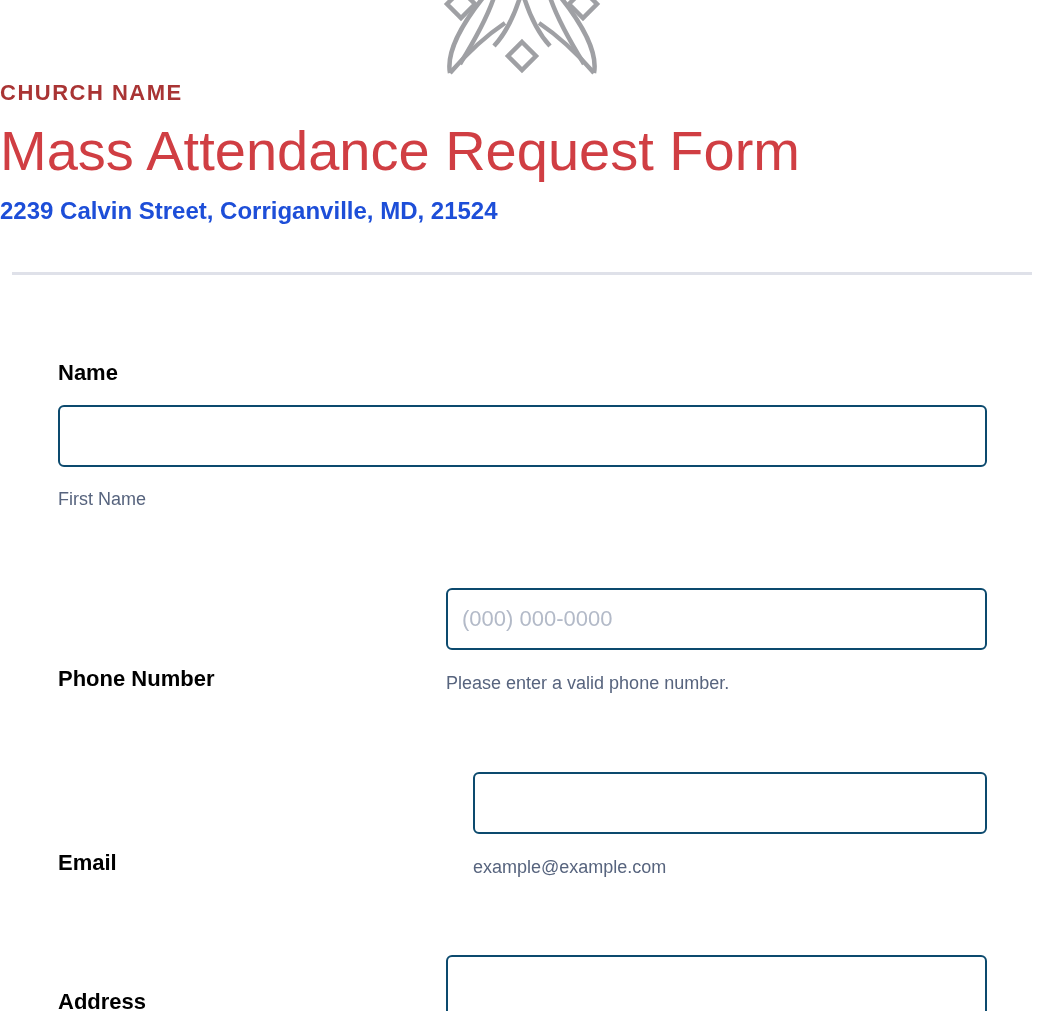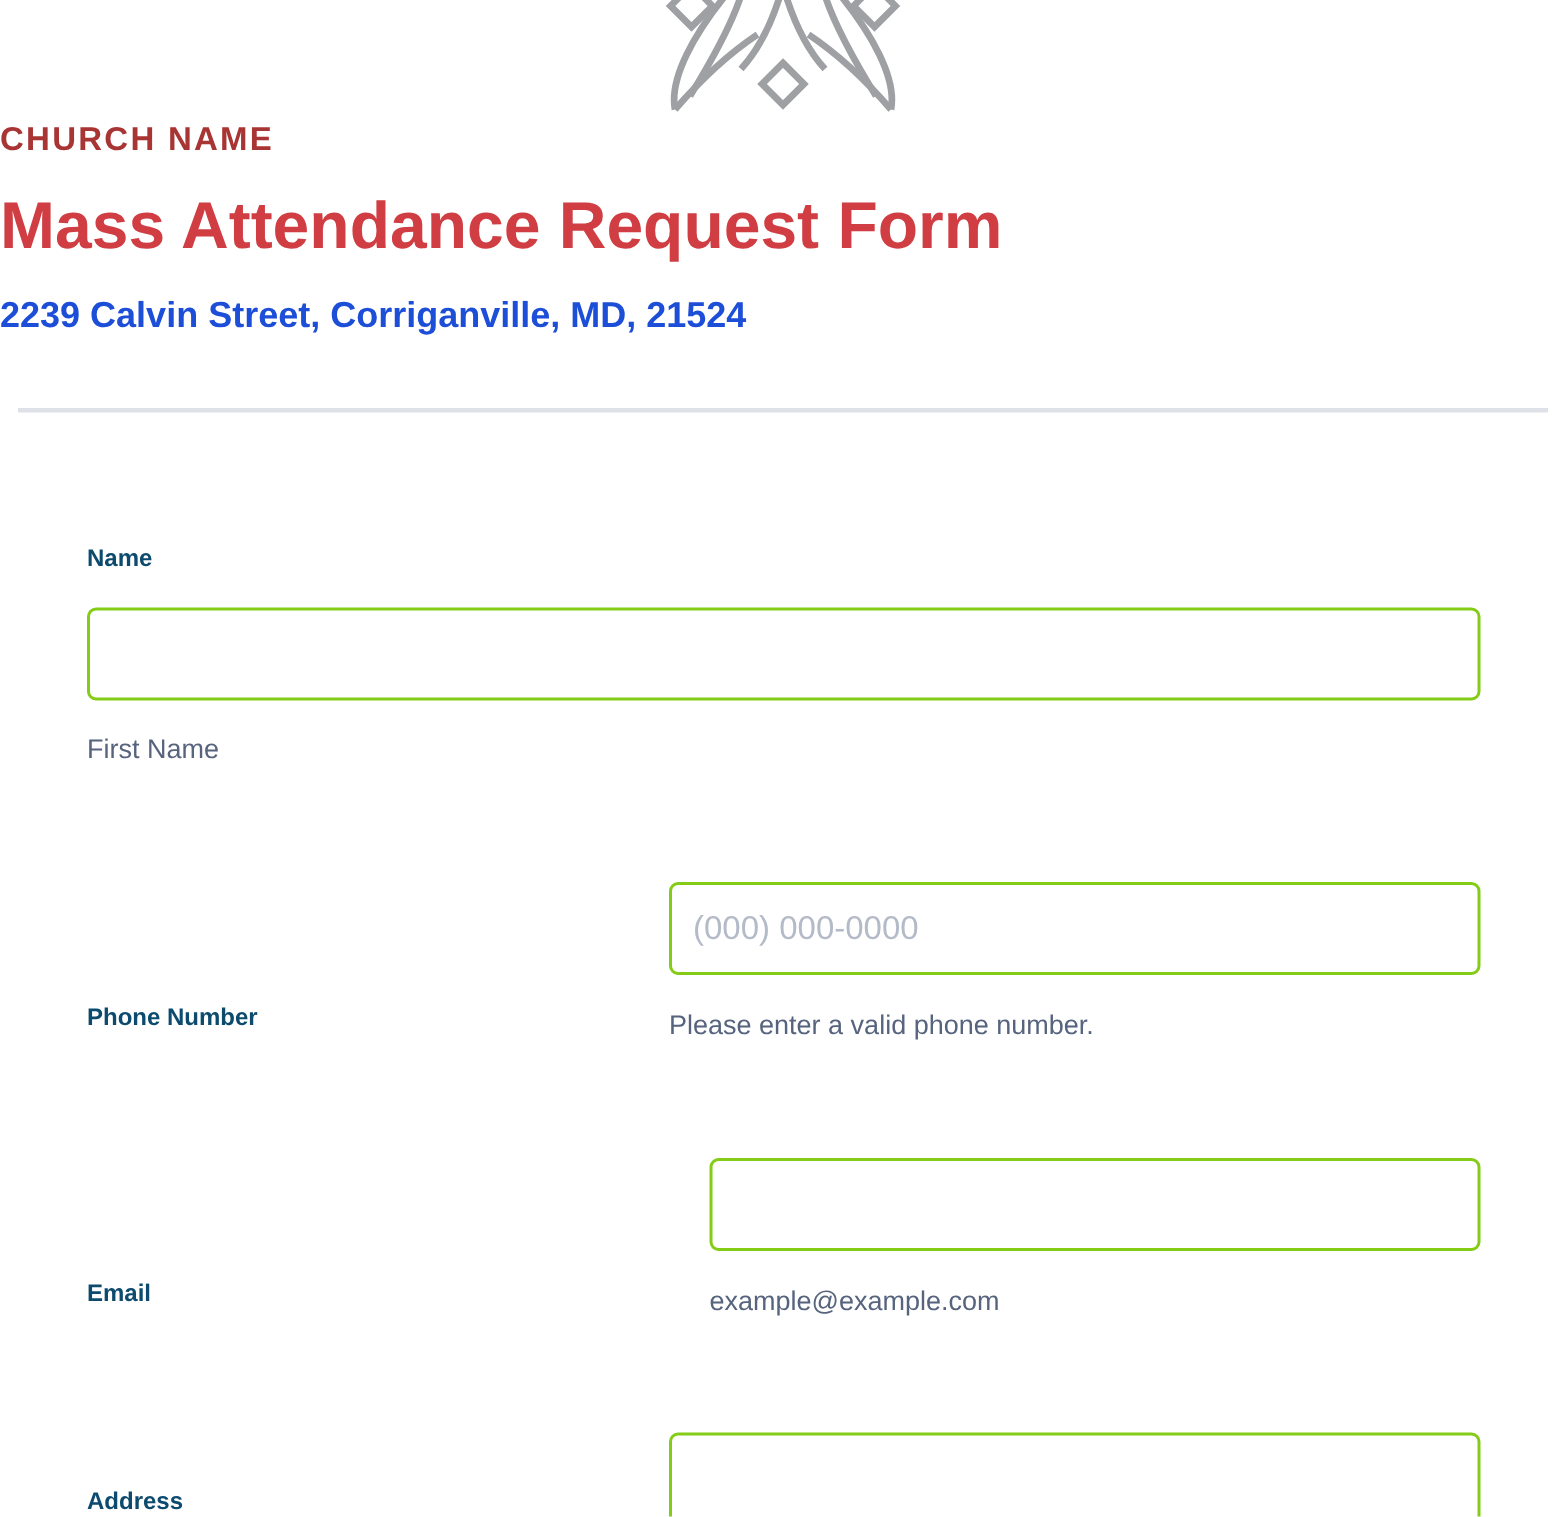"Mass Attendance Request Form" .form-title { font-size: 44px -> 56px; font-weight: 700 -> 400 }
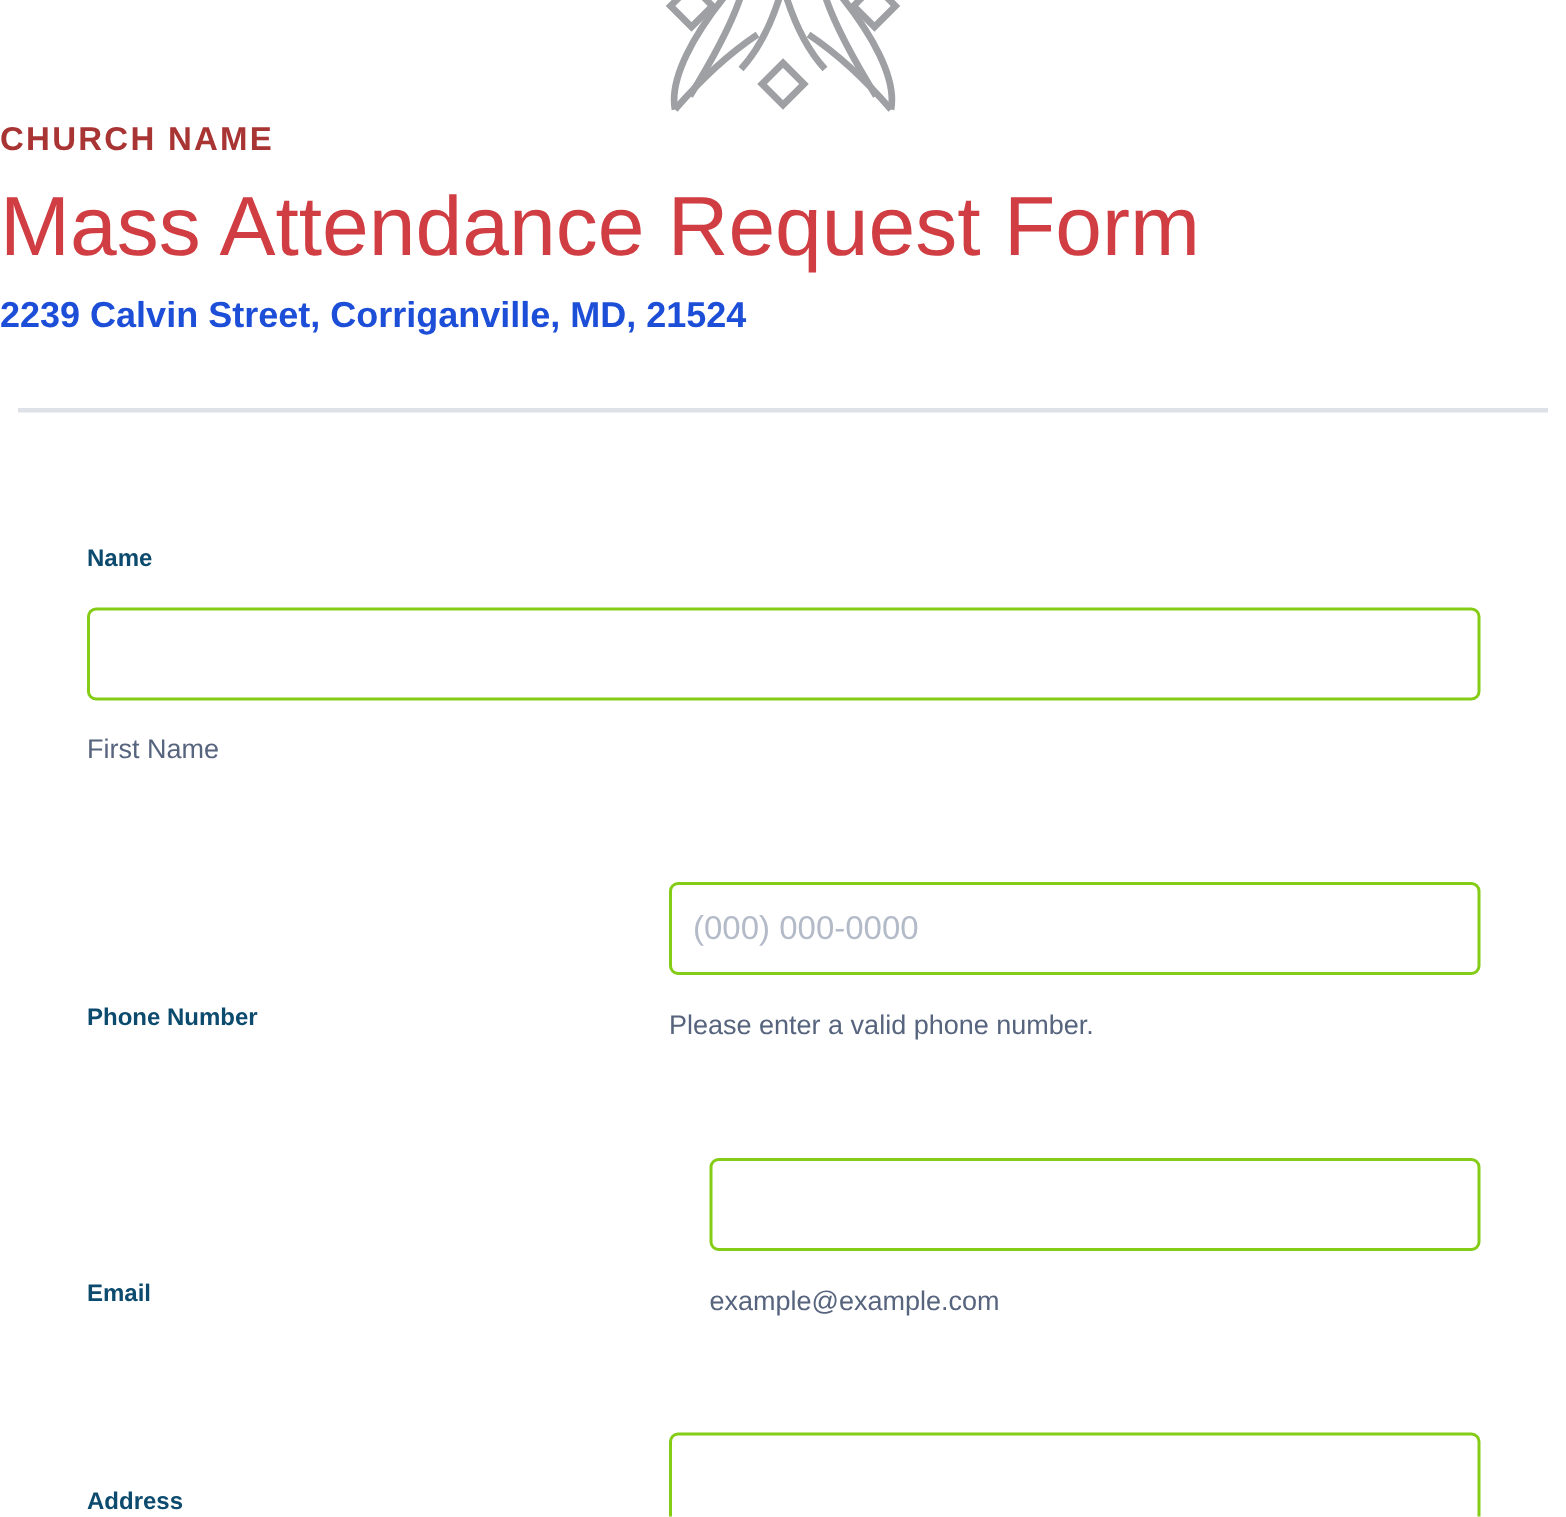"Name" .q-label { color: #0c4a6e -> #000000; font-size: 16px -> 22px }
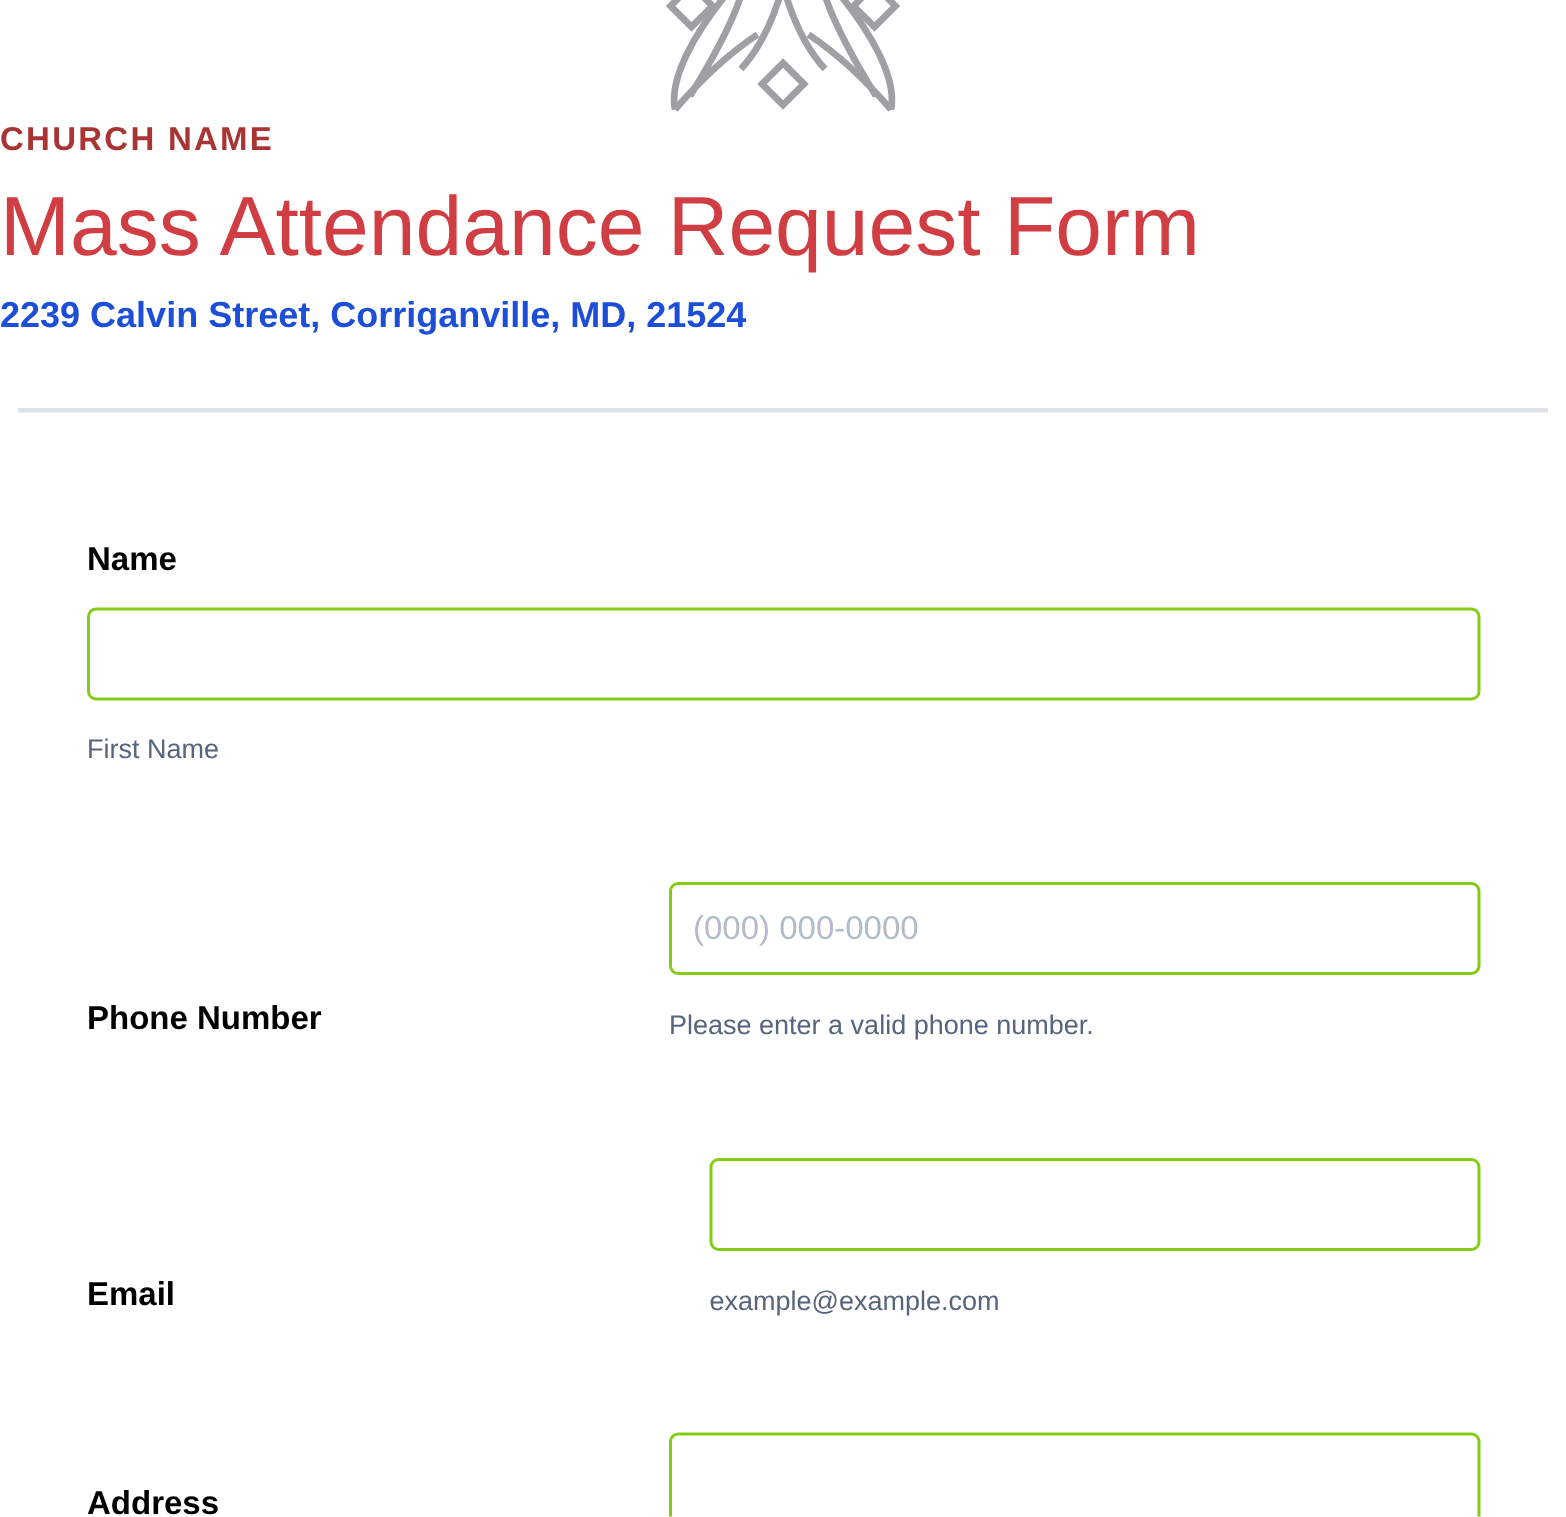"(000) 000-0000" input.text-input { border: 2px solid #84cc16 -> 2px solid #0c4a6e }
